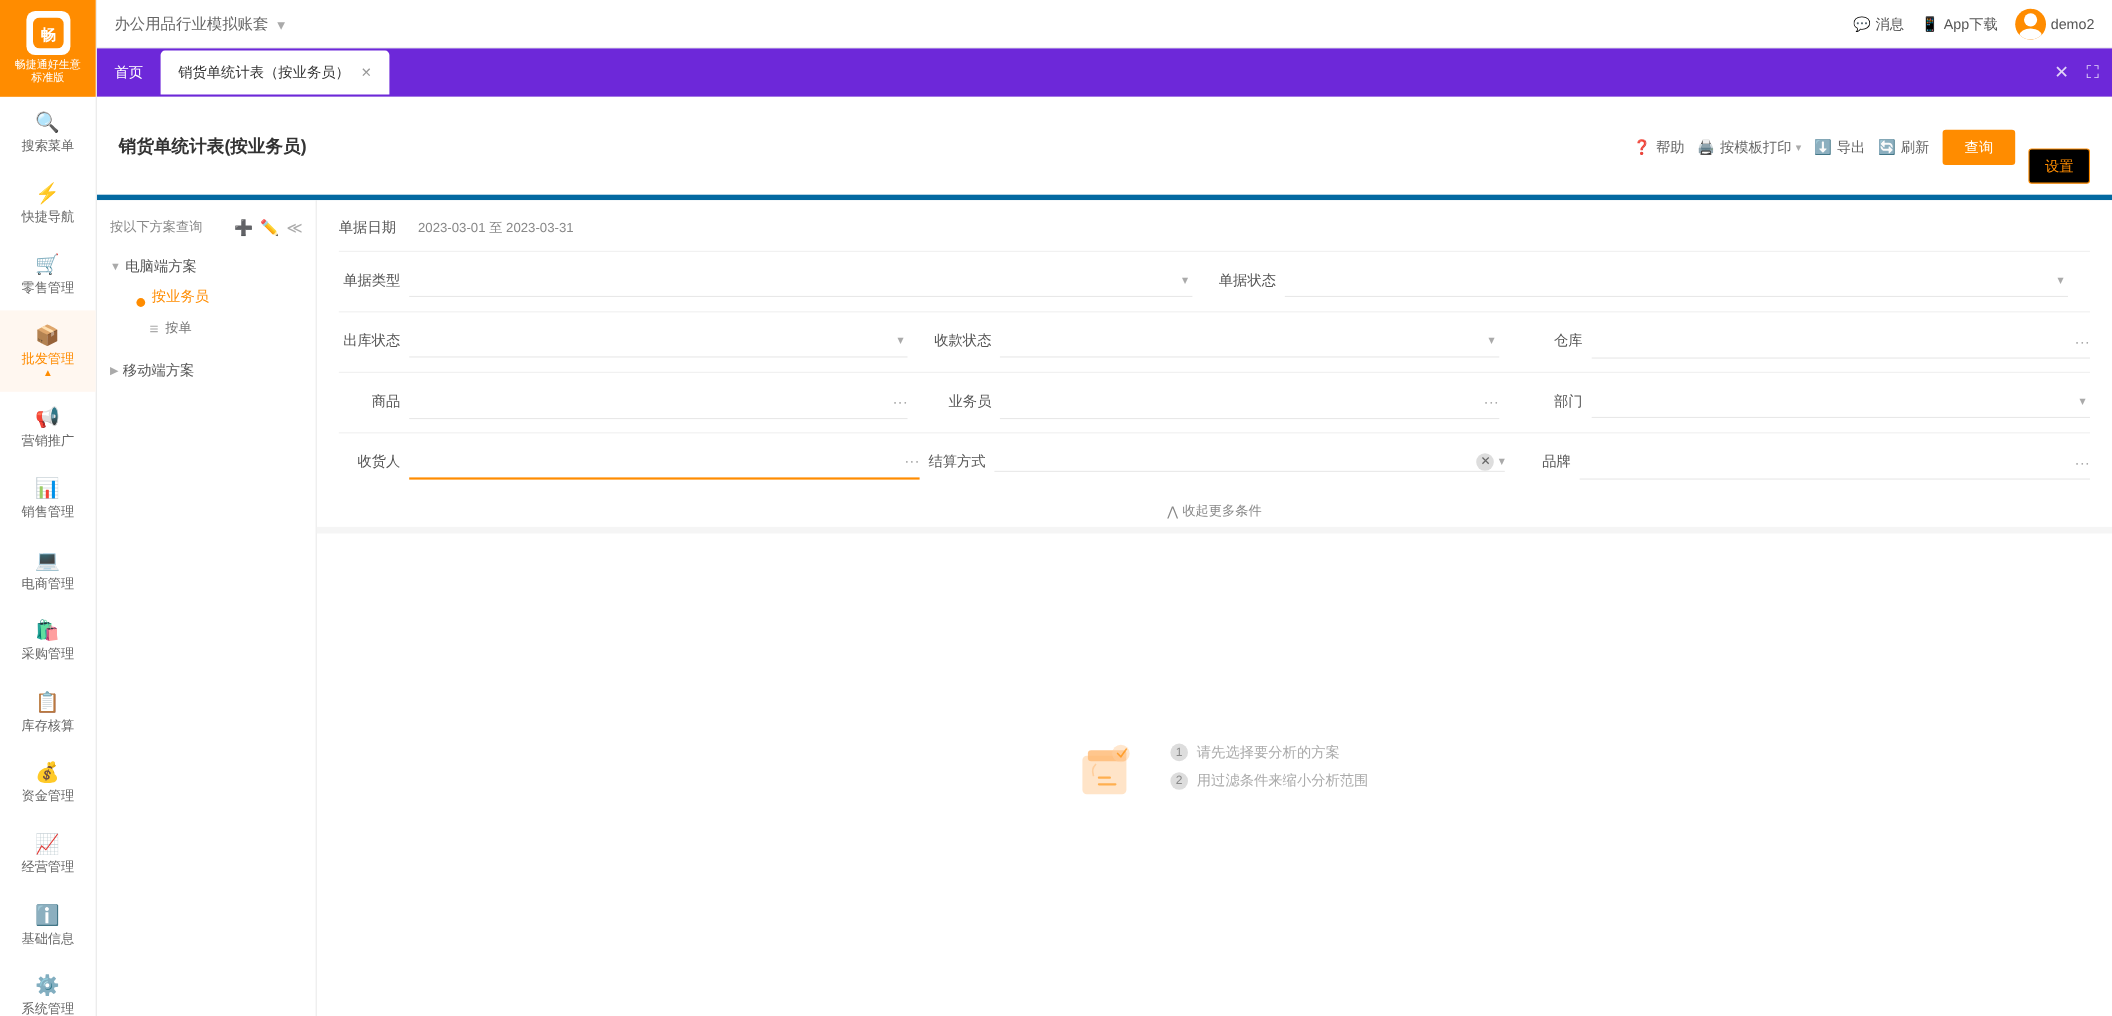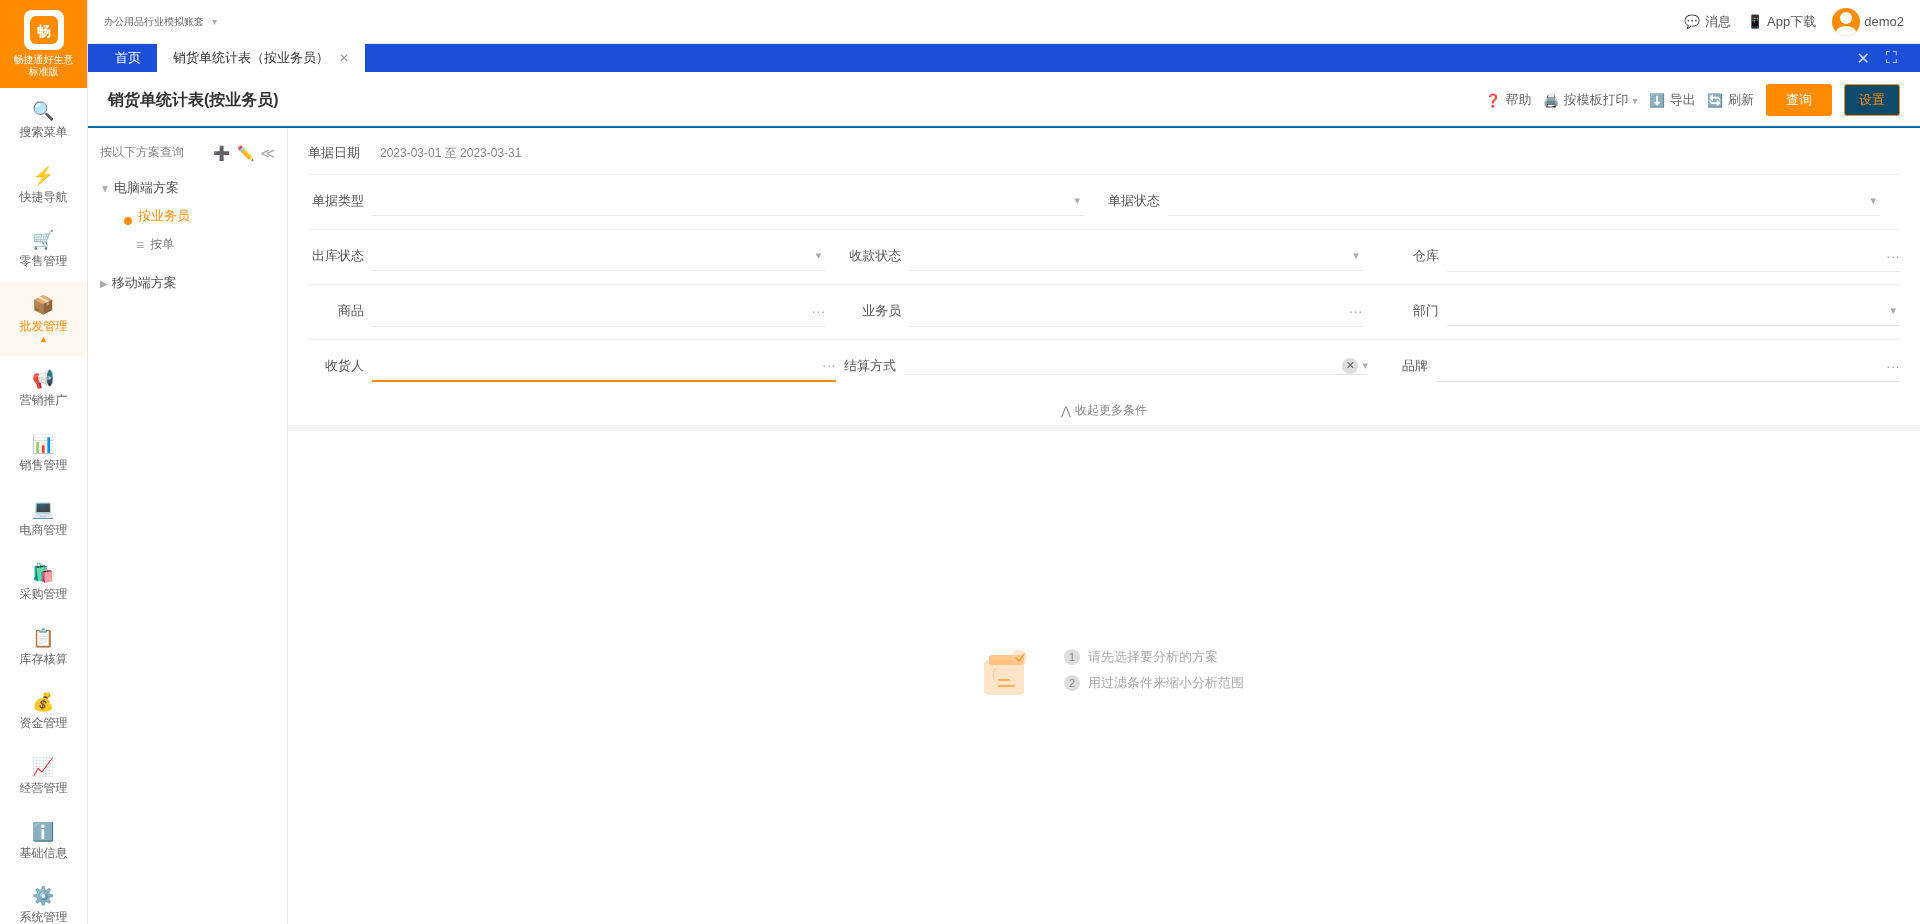"办公用品行业模拟账套" .topbar-left { font-size: 10px -> 14px }
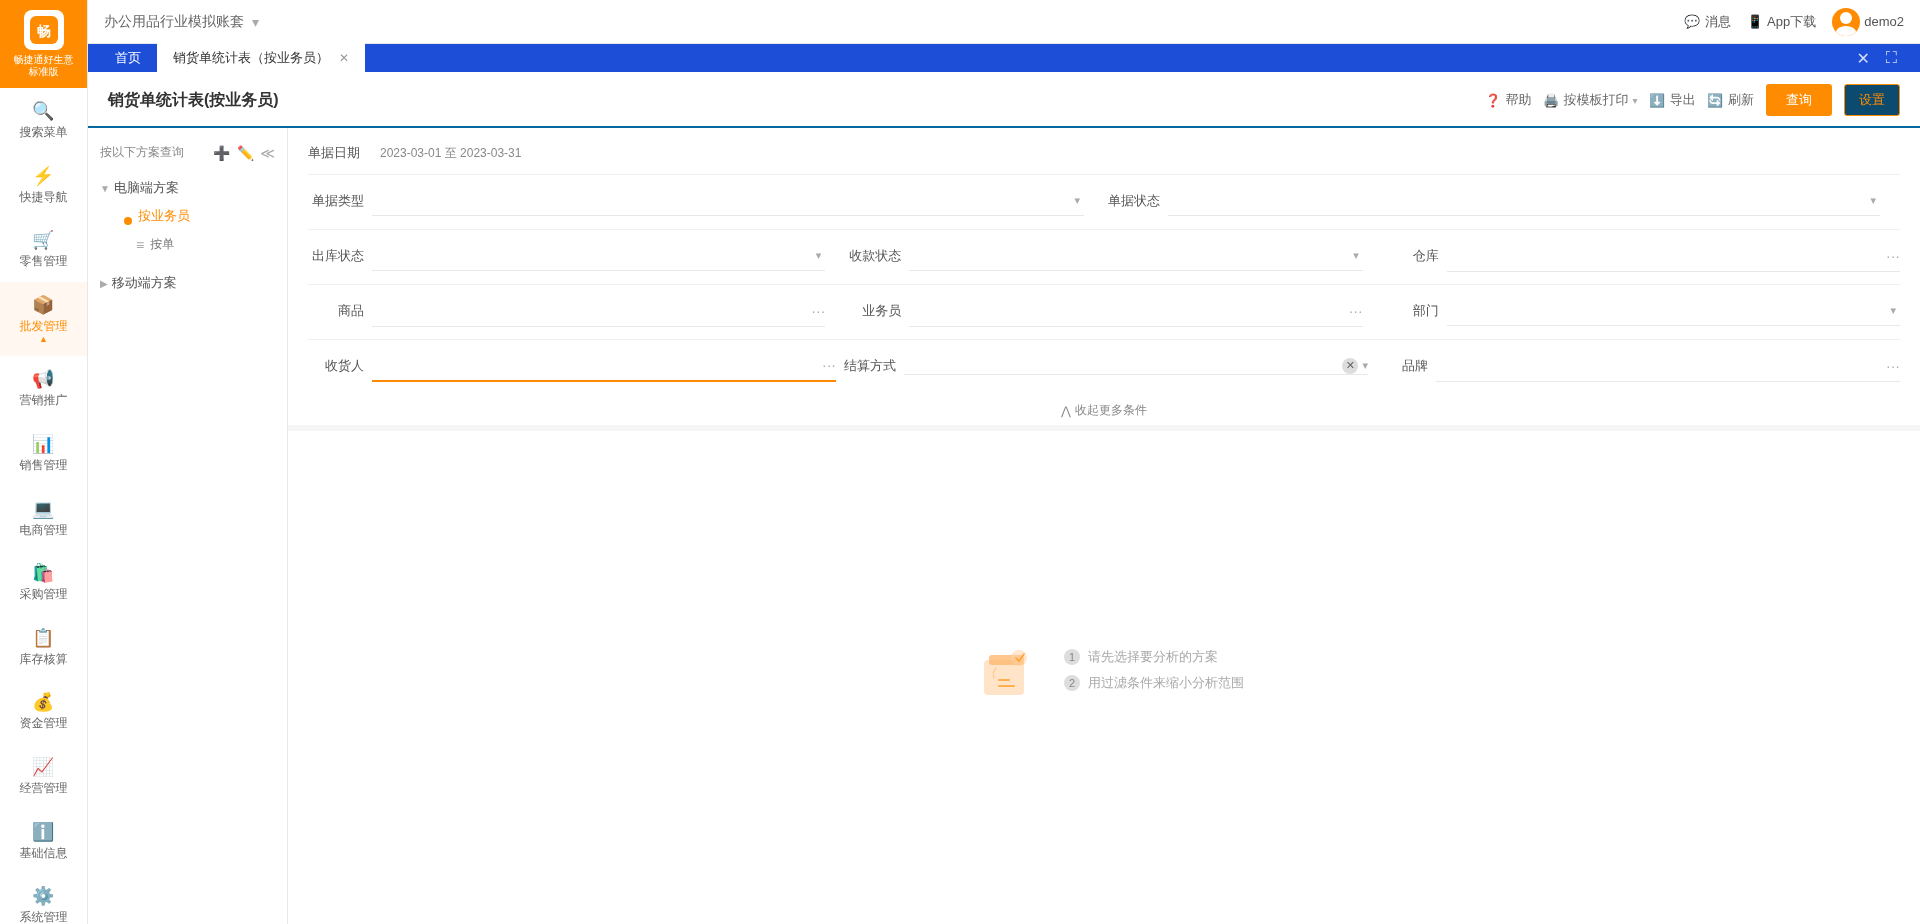"首页" .tabbar { background: #1d4ed8 -> #6d28d9; height: 28px -> 44px; padding: 0 11px -> 0 0 }
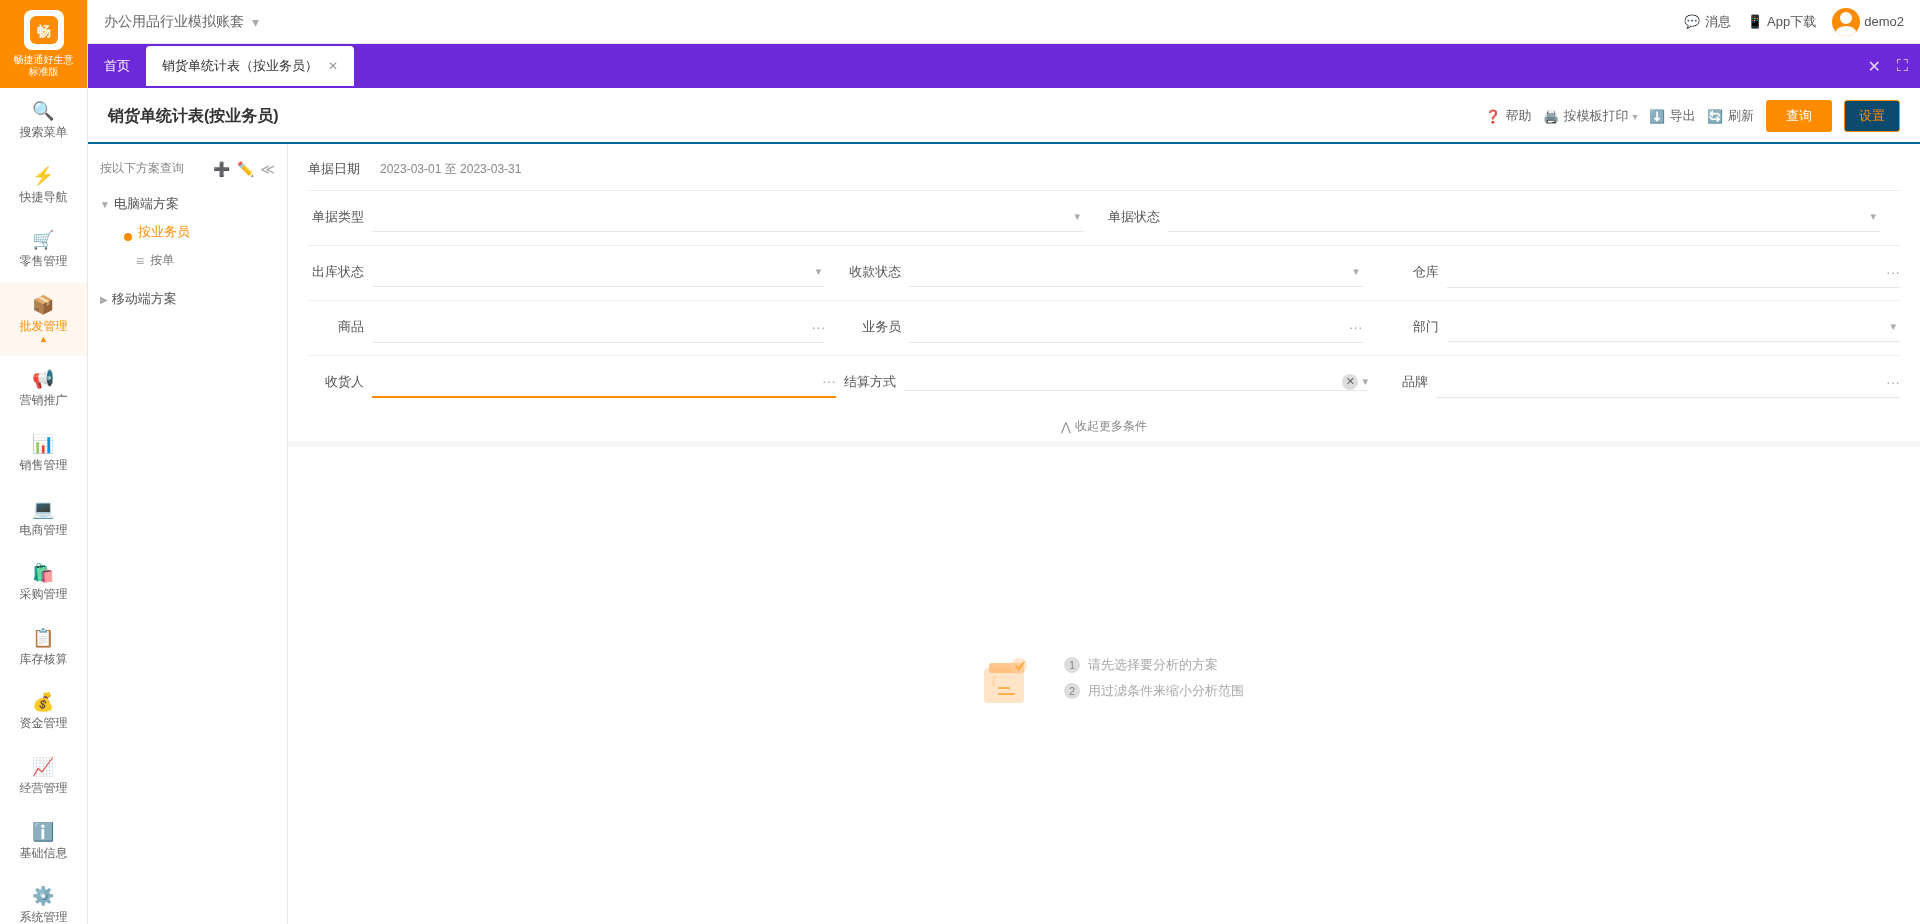"销货单统计表(按业务员)" .page-header { border-bottom: 2px solid #0369a1 -> 5px solid #0369a1 }
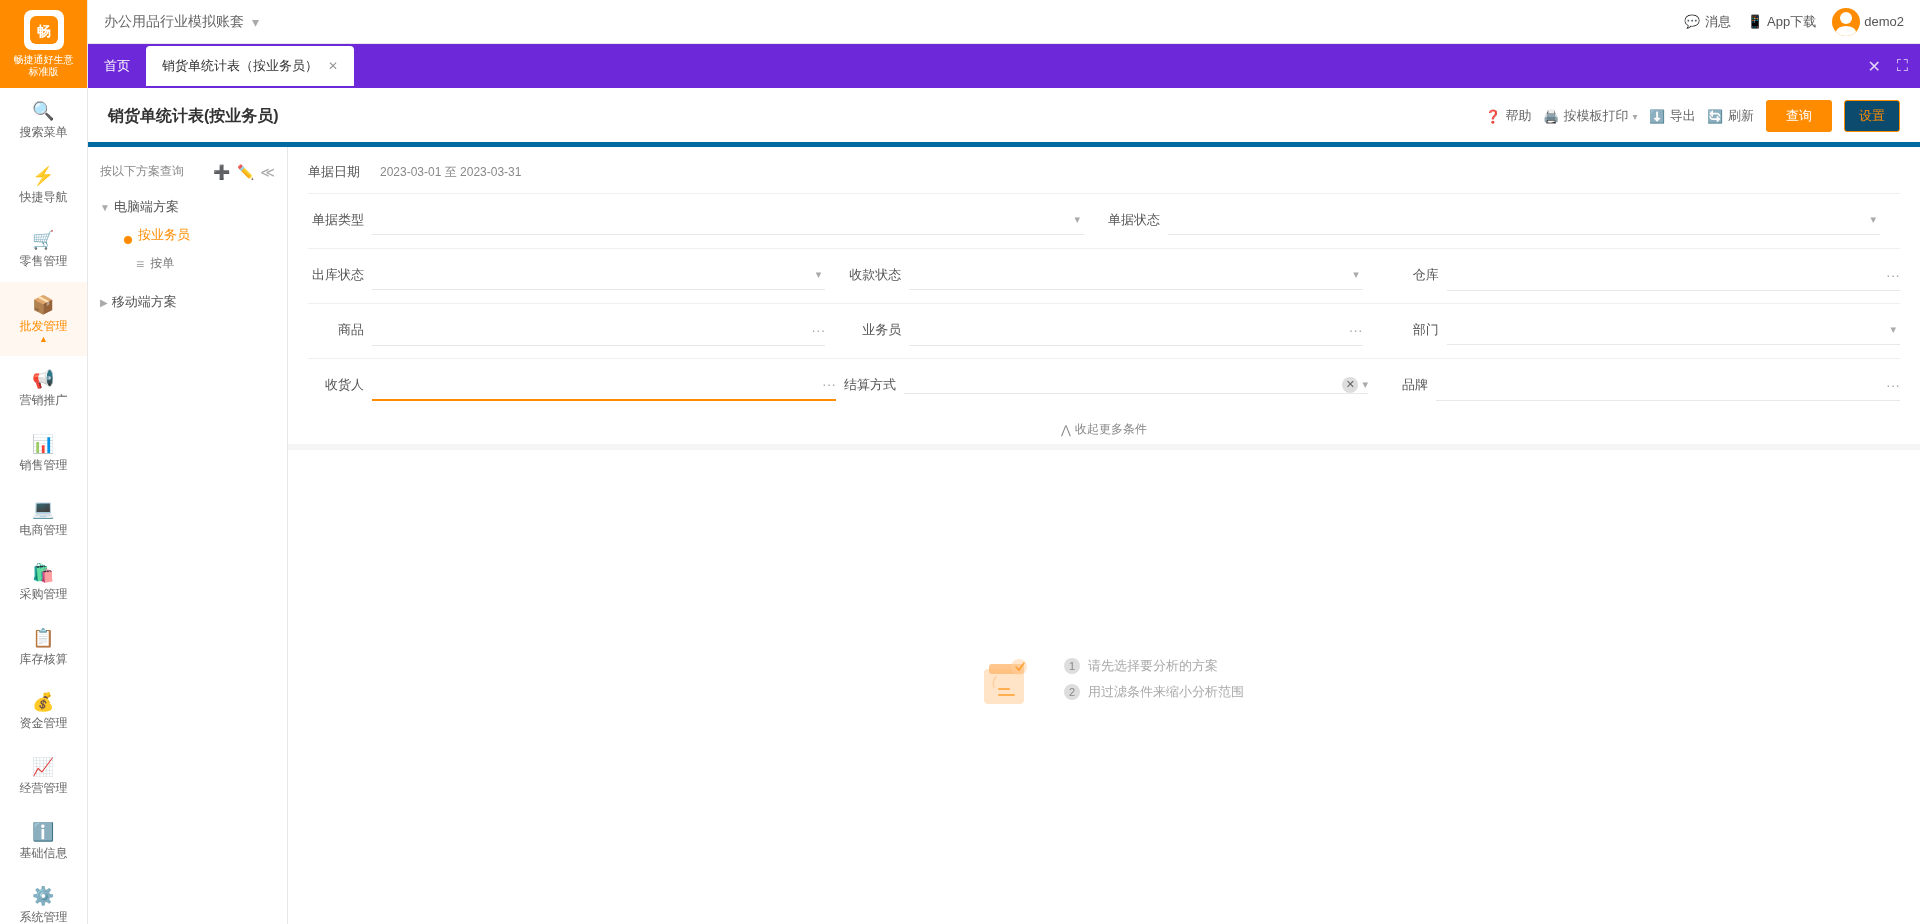"设置" .btn-settings { background: #0c4a6e -> #000000; margin-top: none -> 35px }
